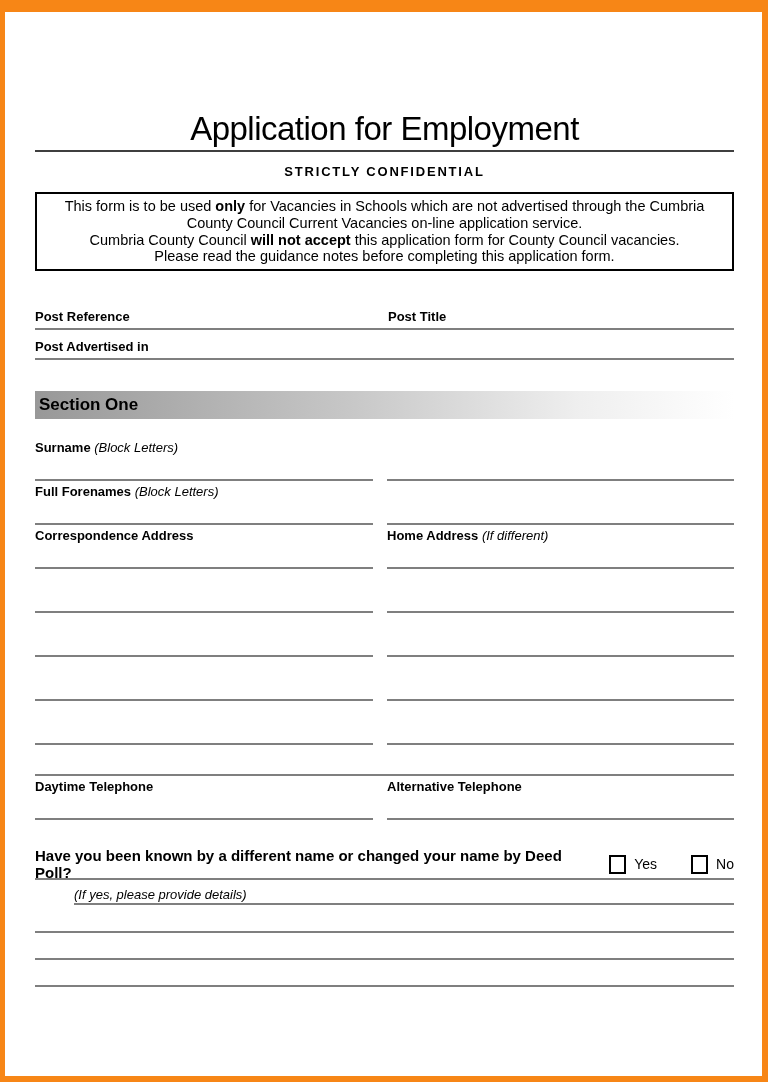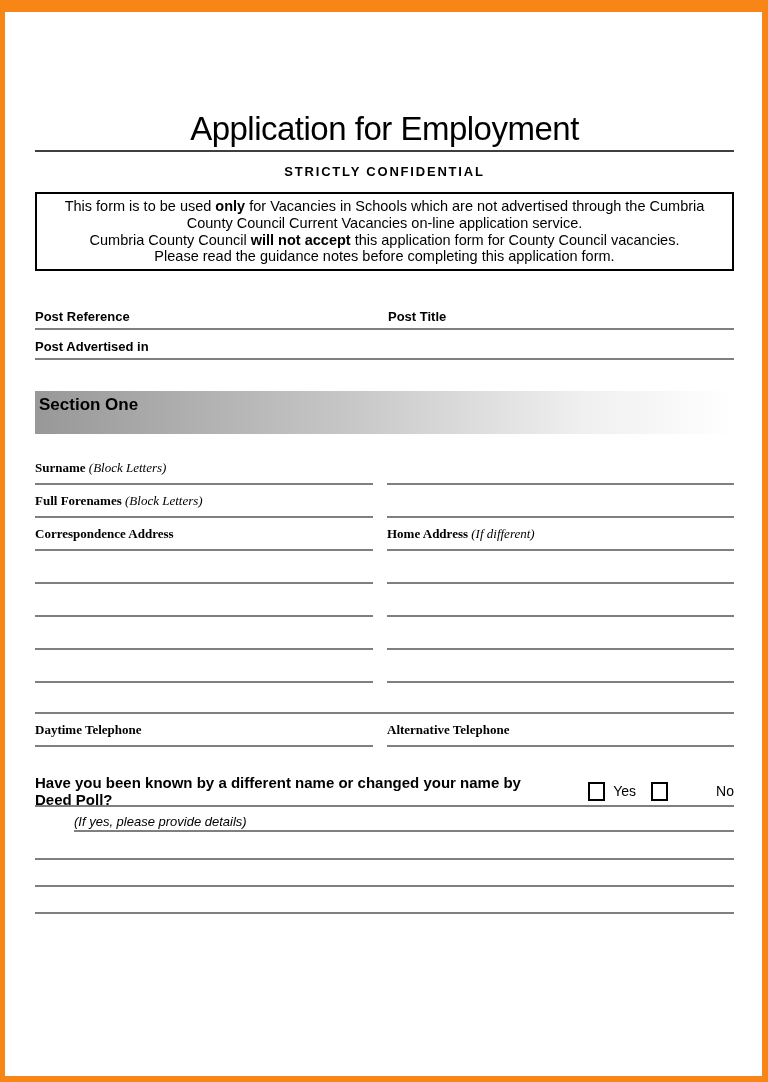"Section One" .section-bar { height: 43px -> 28px }
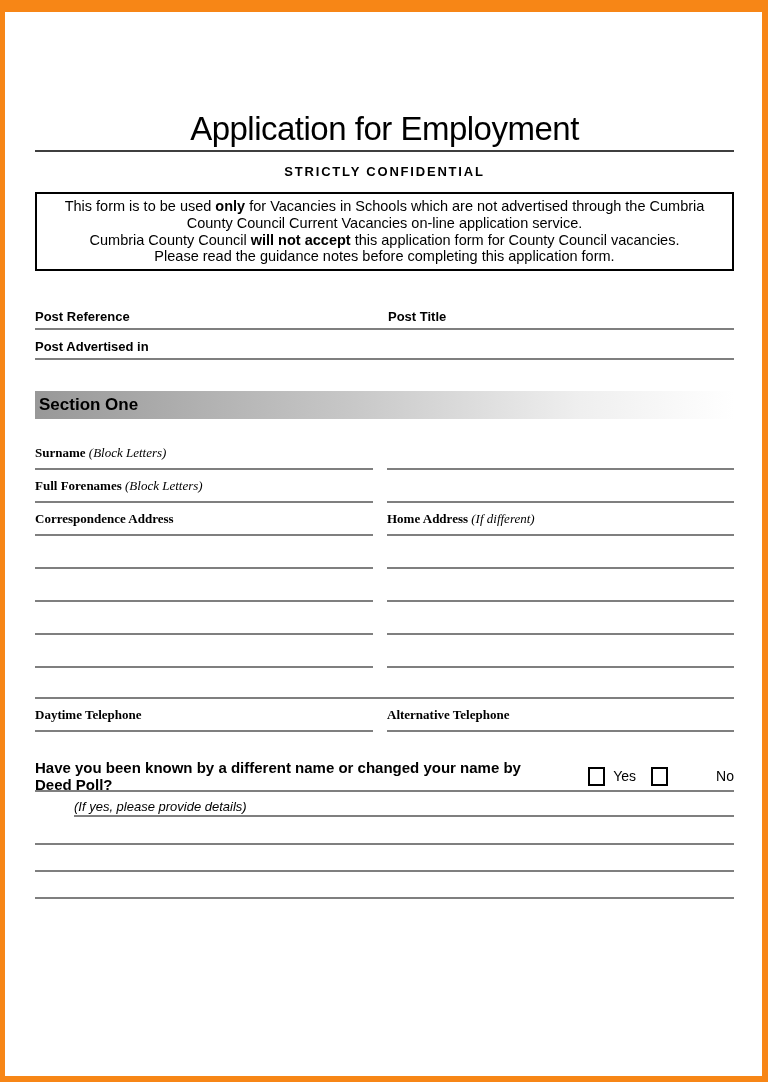"Surname" .fcell { align-items: flex-end -> none; font-family: Liberation Serif, serif -> none; padding-bottom: 7px -> 18px }
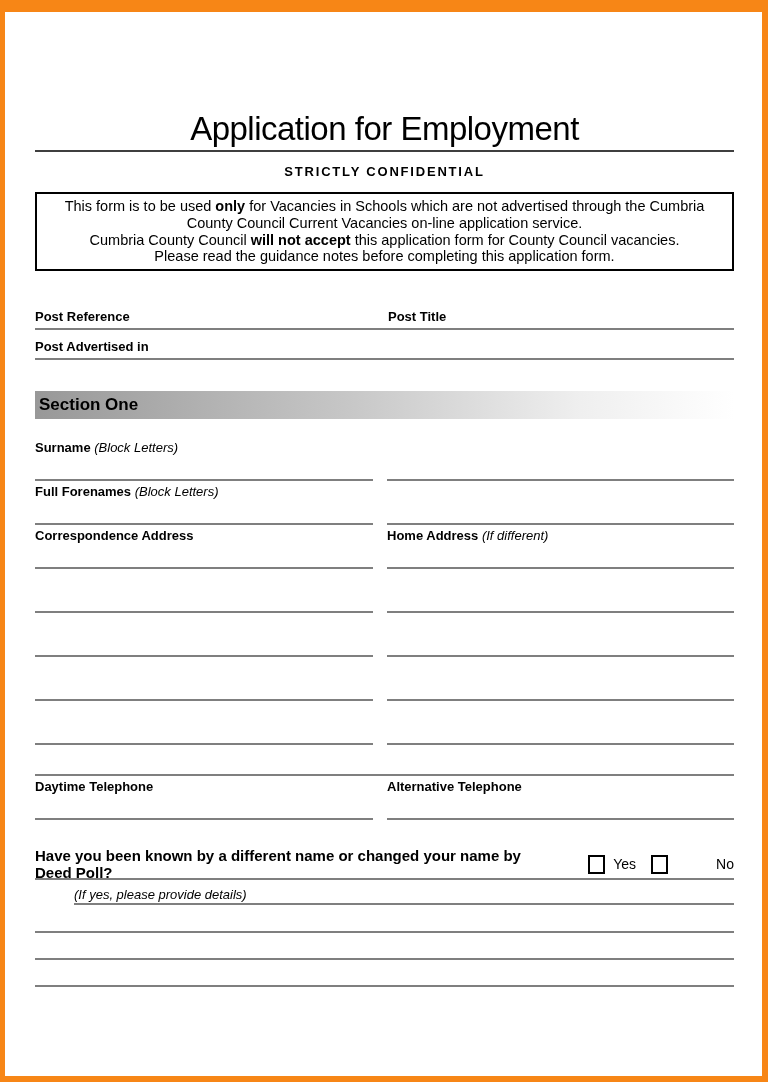"No" .cb-group.second { gap: 40px -> none; margin-left: 15px -> 34px }
